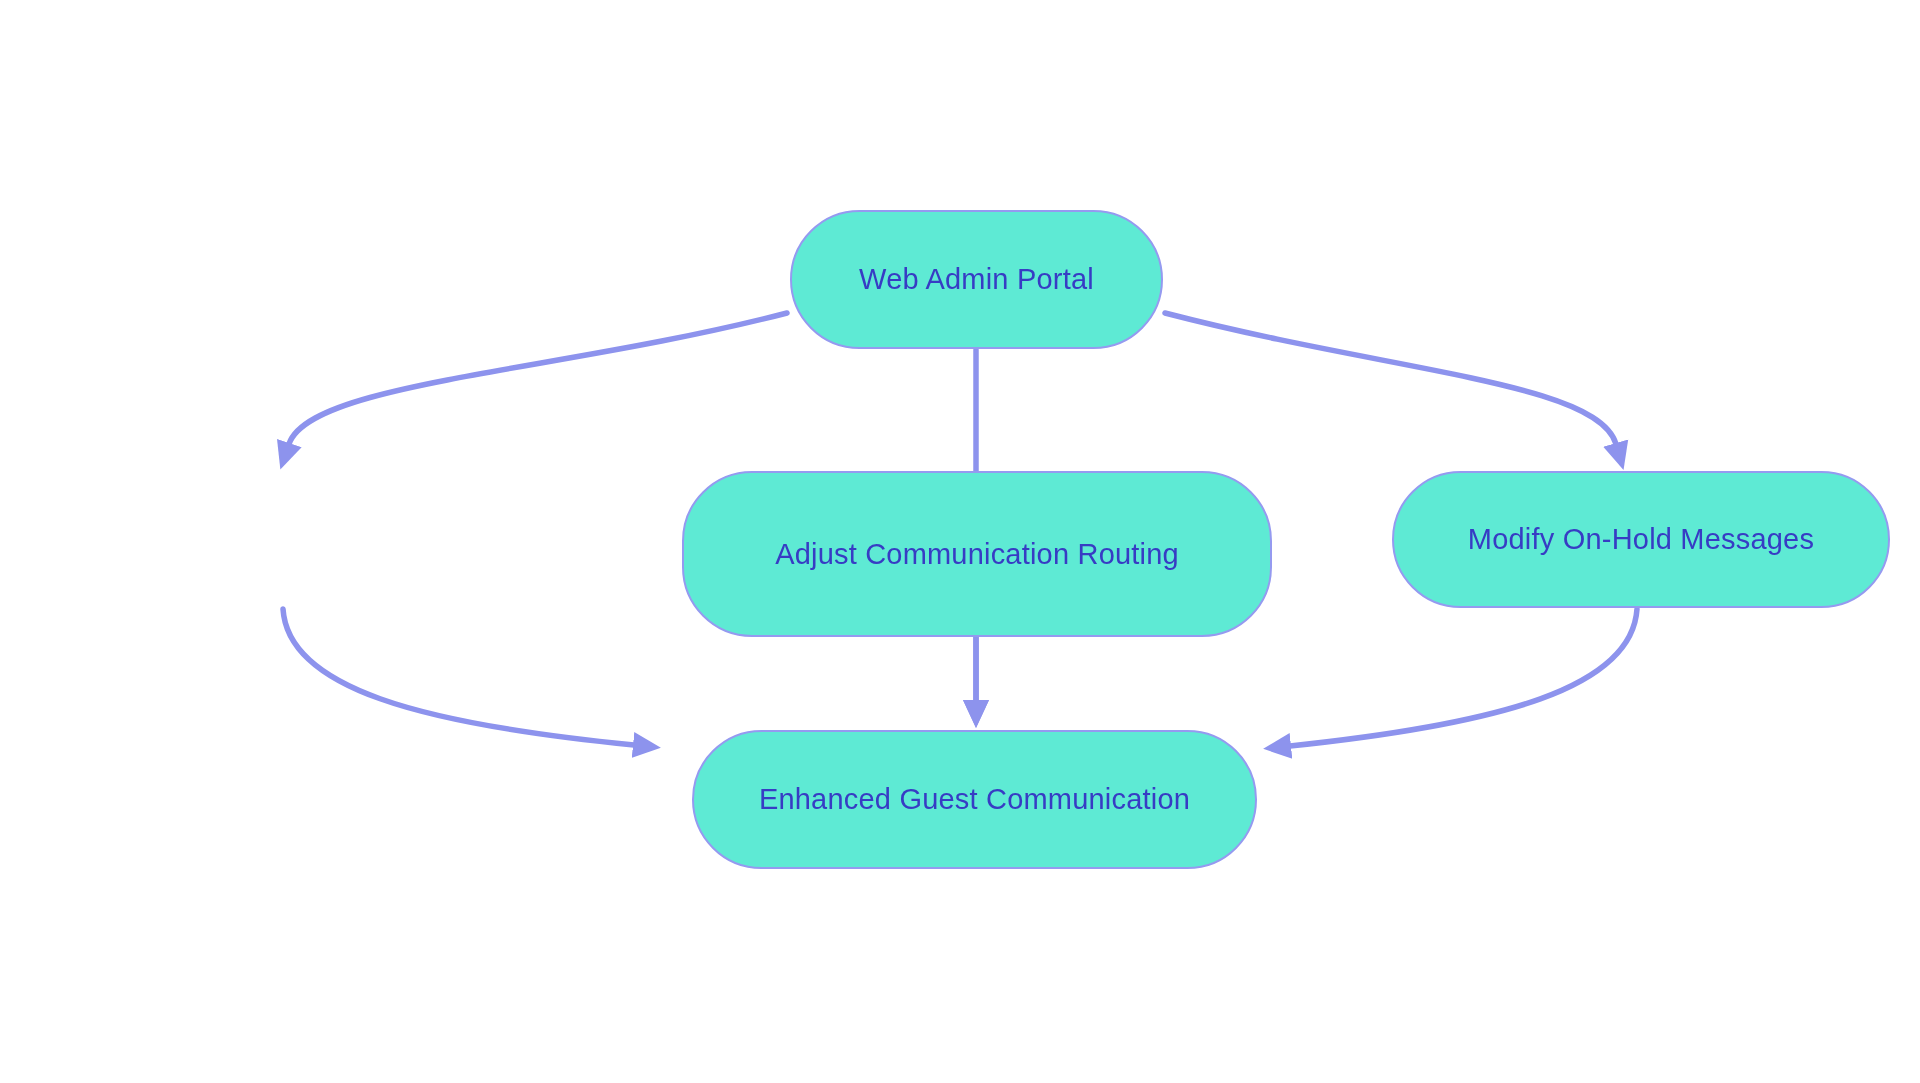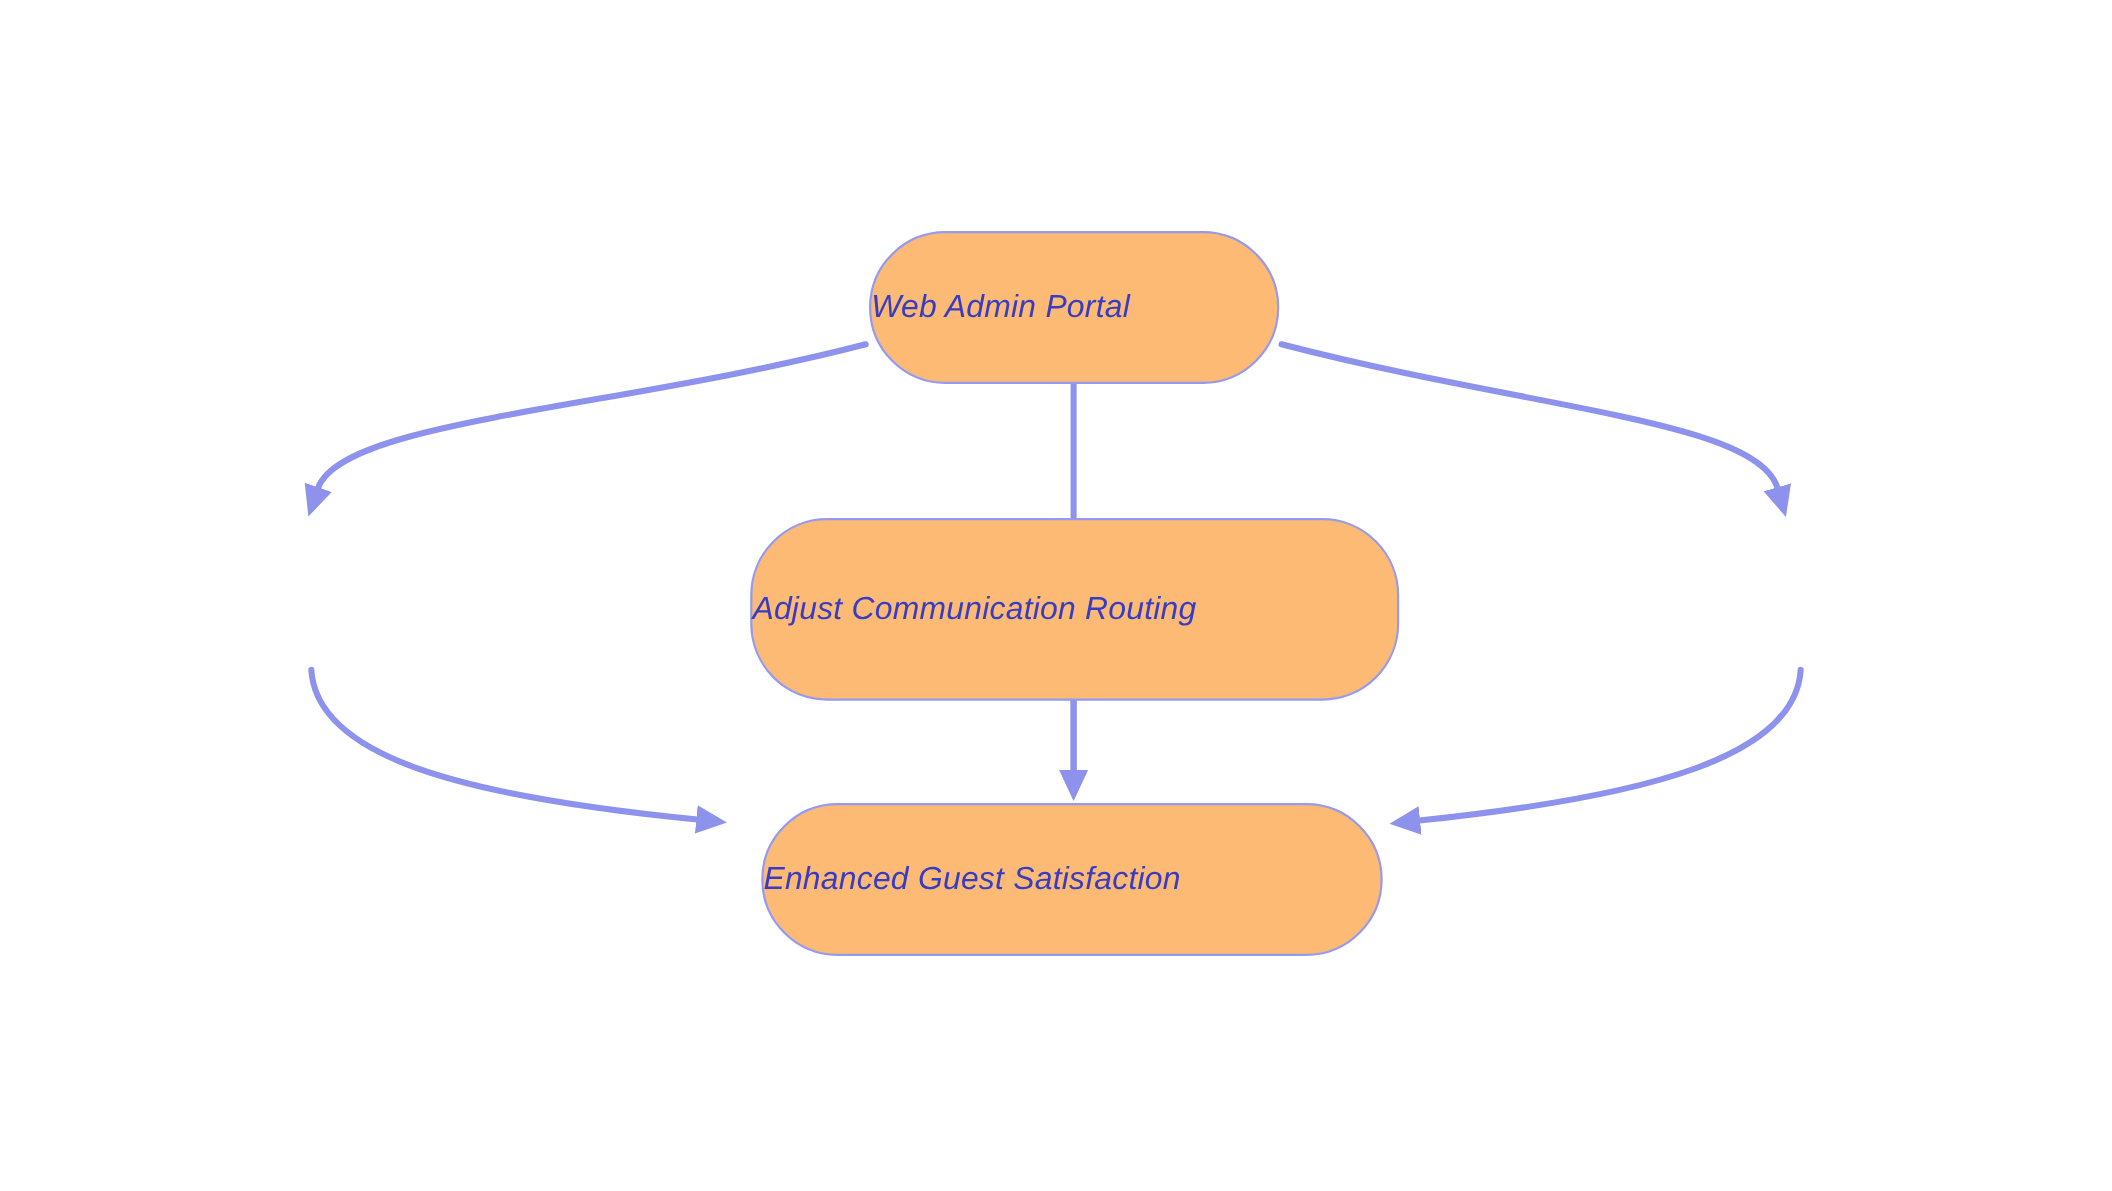"Web Admin Portal" .node { background: #fdba74 -> #5eead4; font-style: italic -> none; justify-content: none -> center }
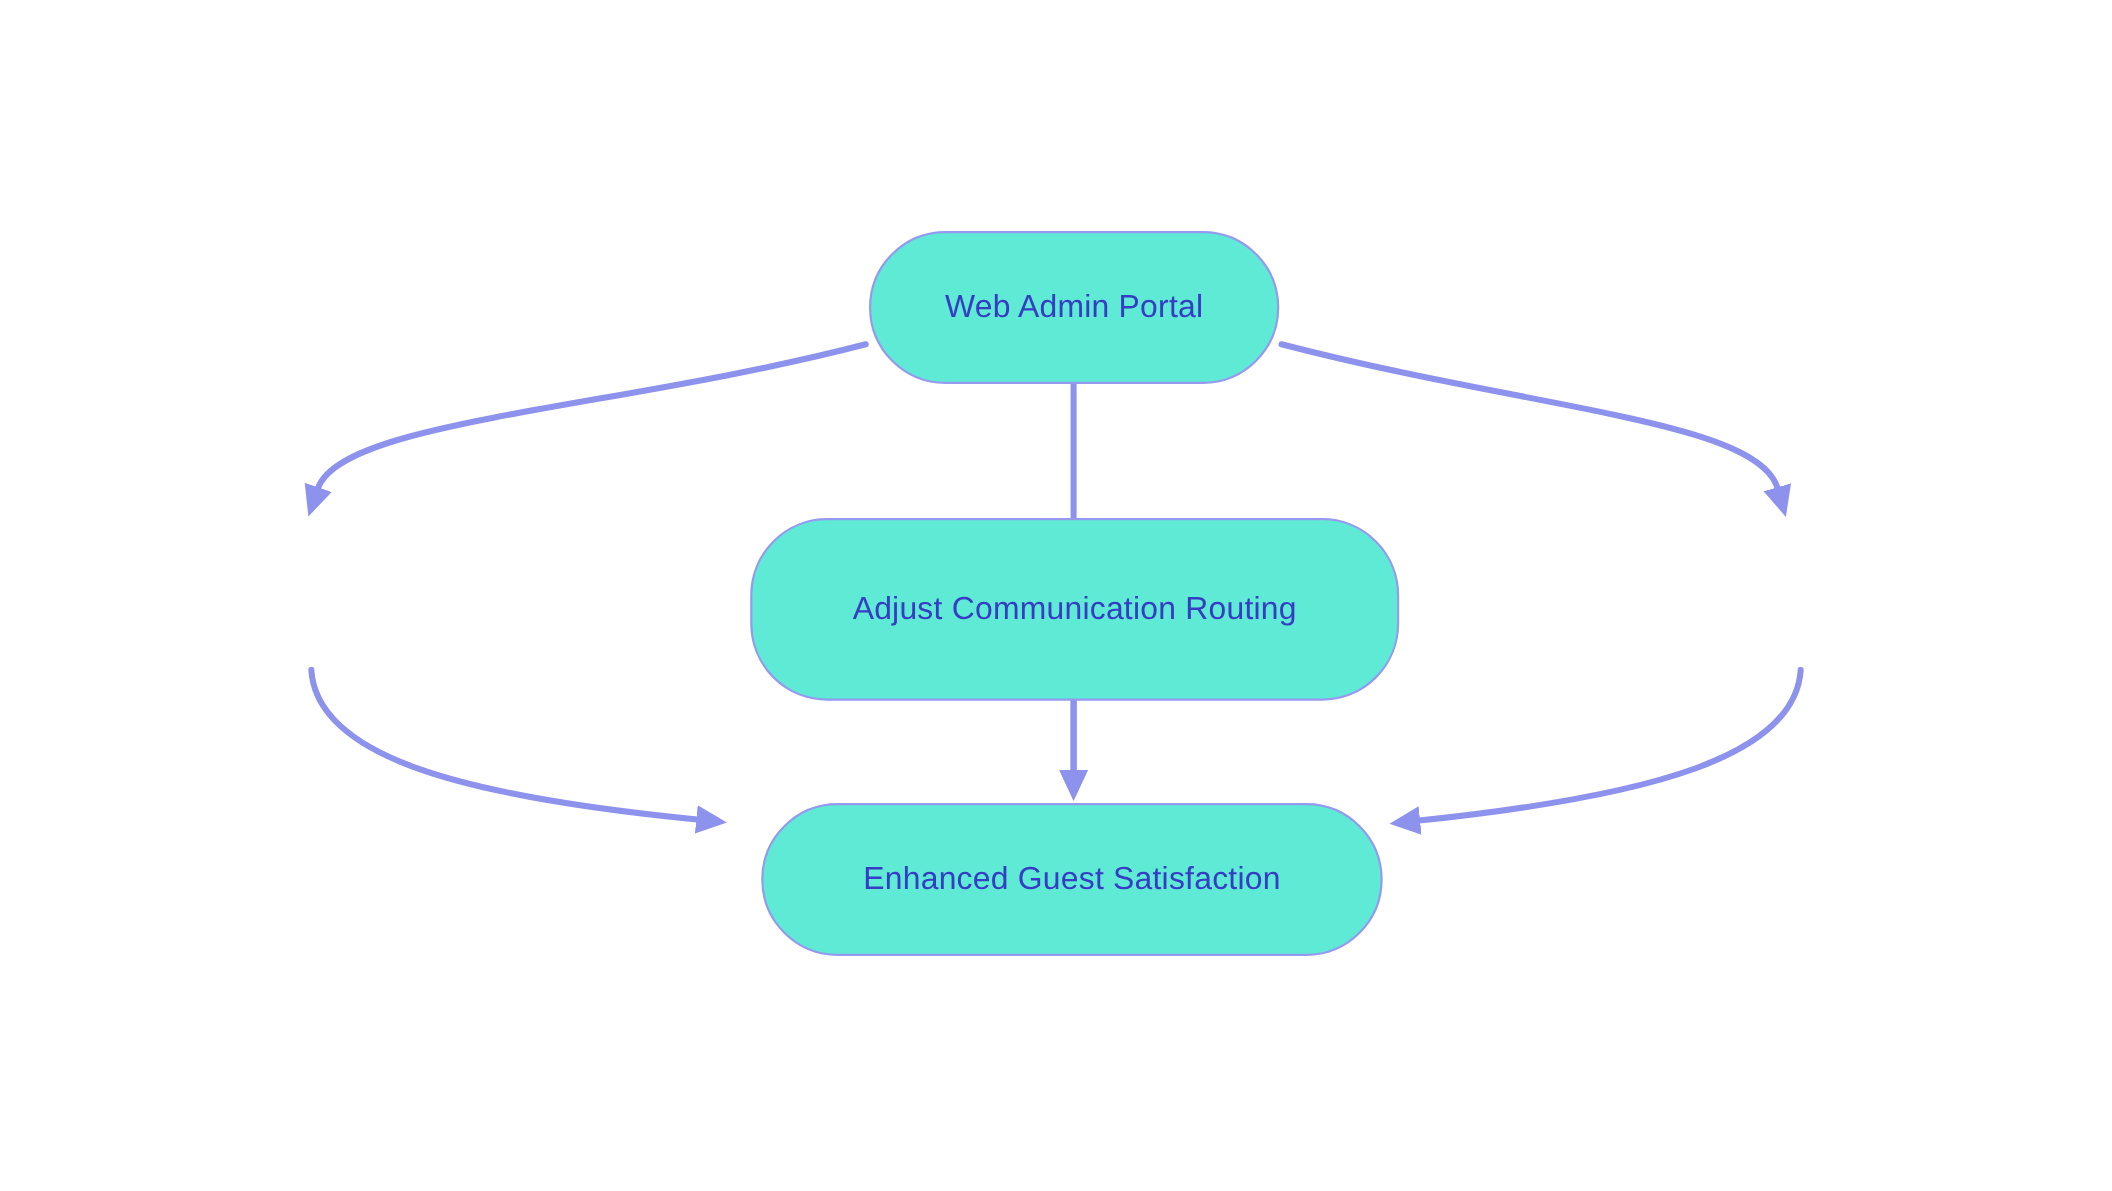"Modify On-Hold Messages" div.node { html: none -> <div> <span>Modify On-Hold Messages</span> </div> }
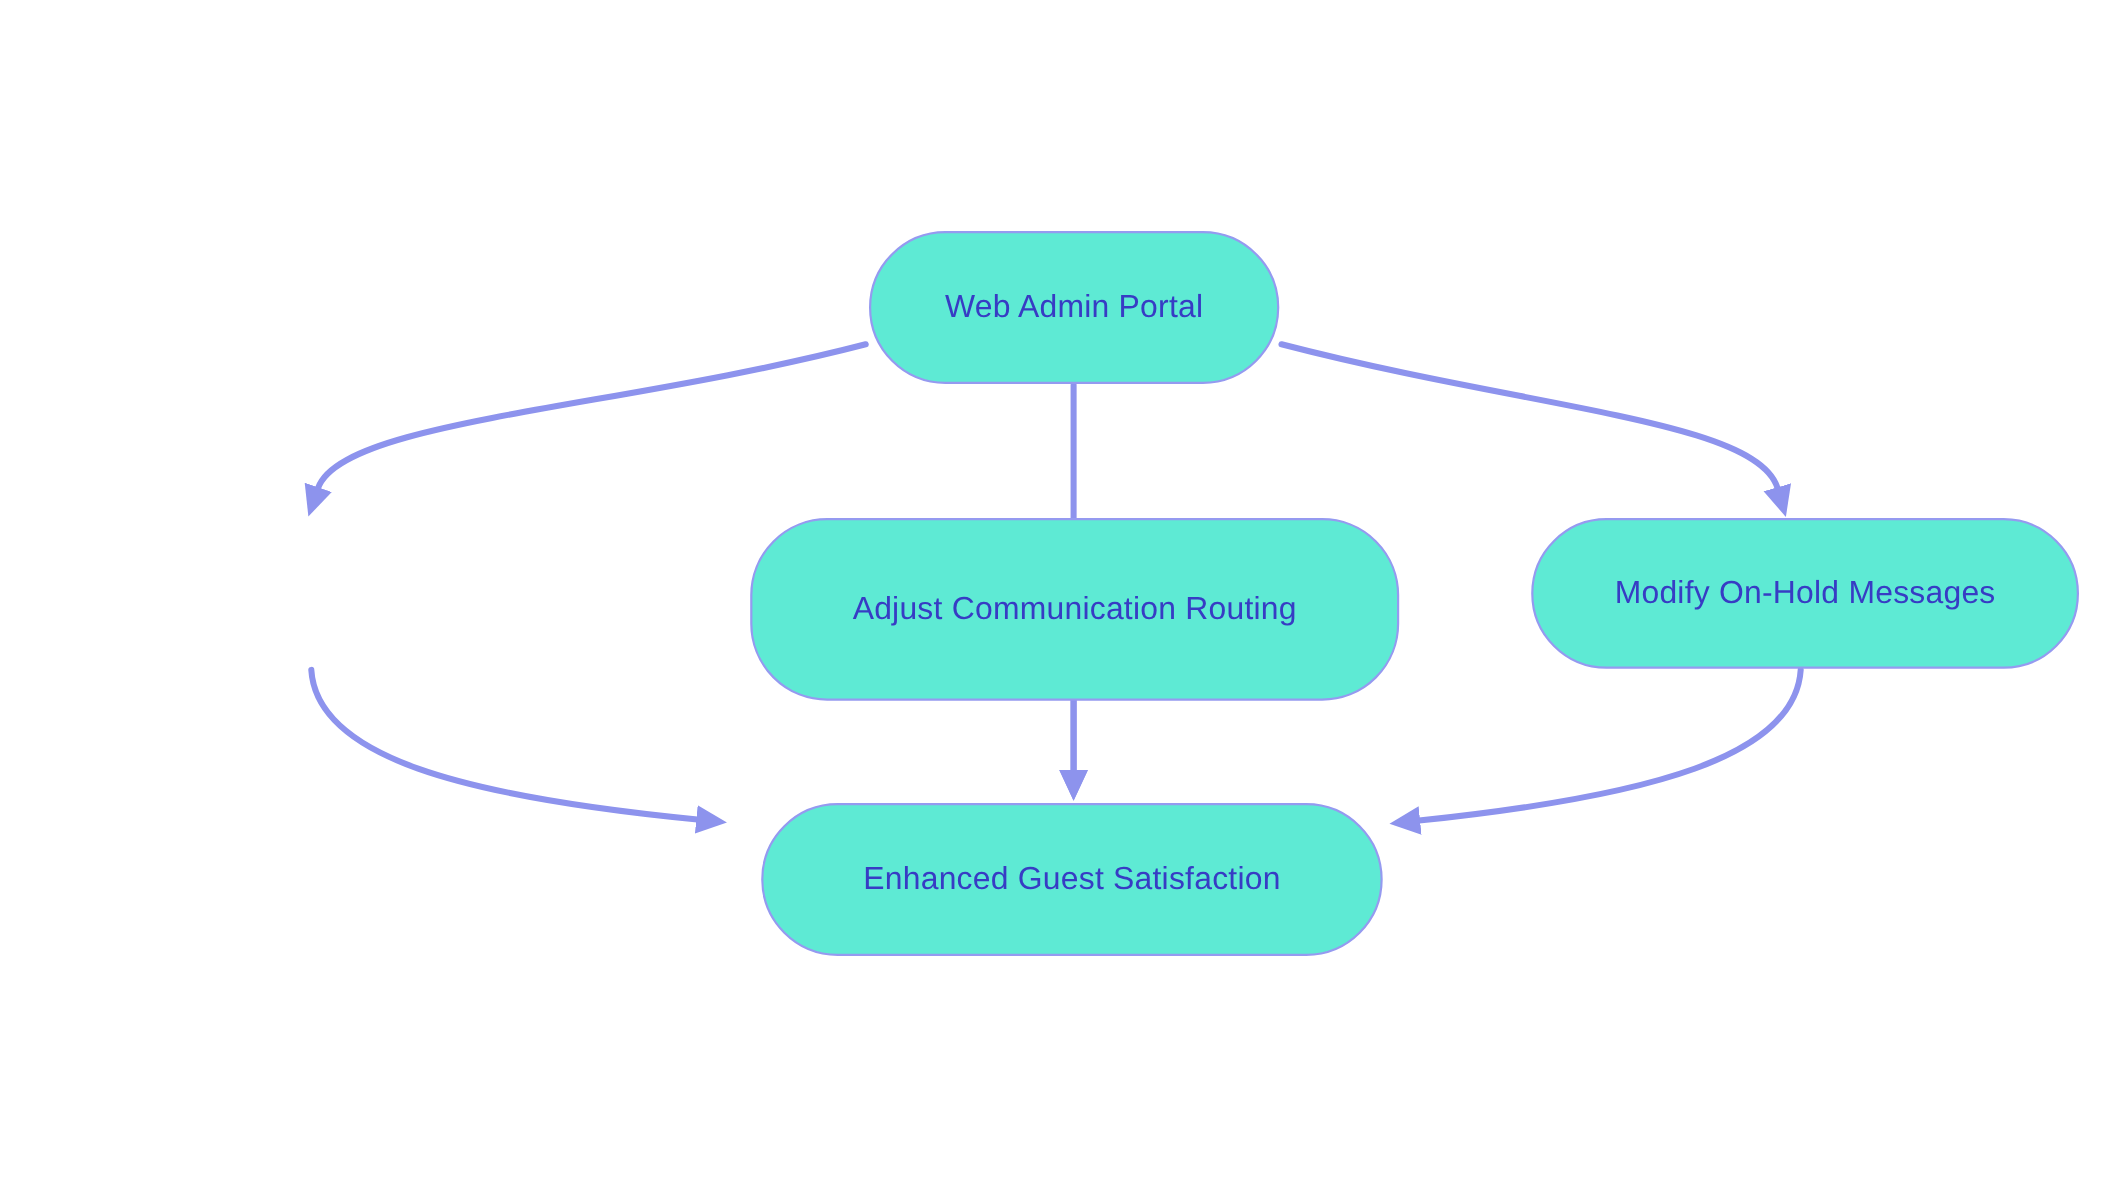"Enhanced Guest Satisfaction" span { text: Satisfaction -> Communication }
